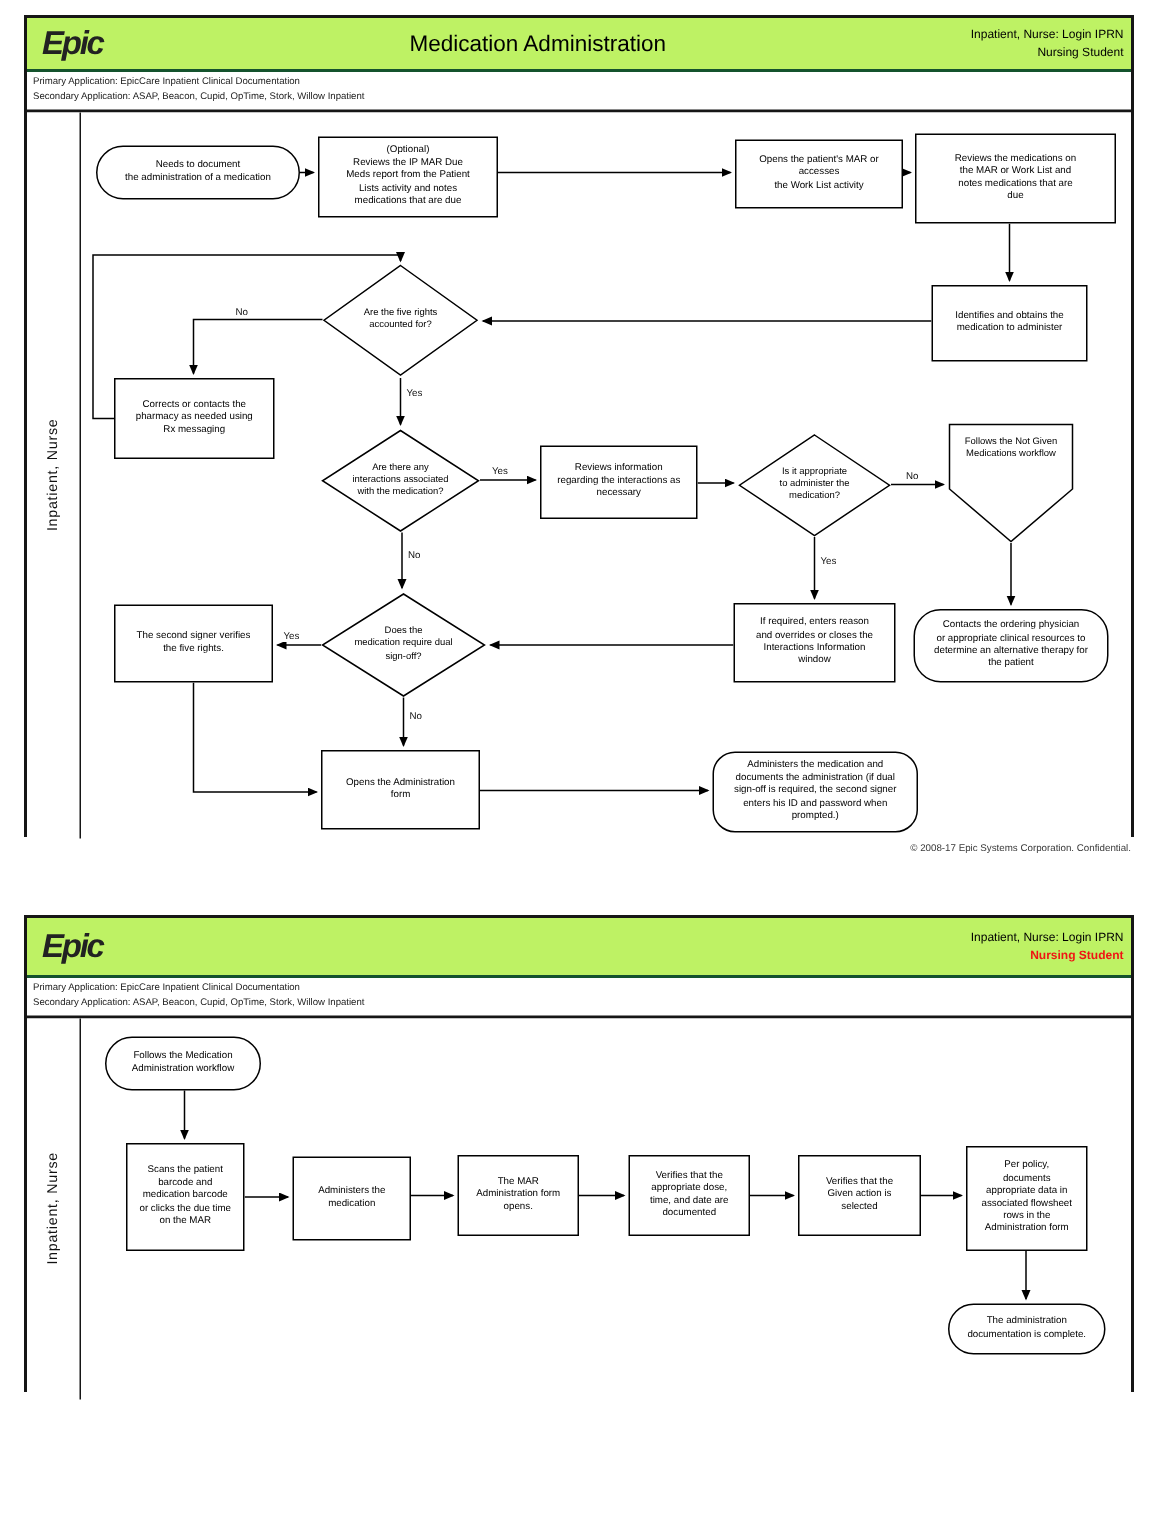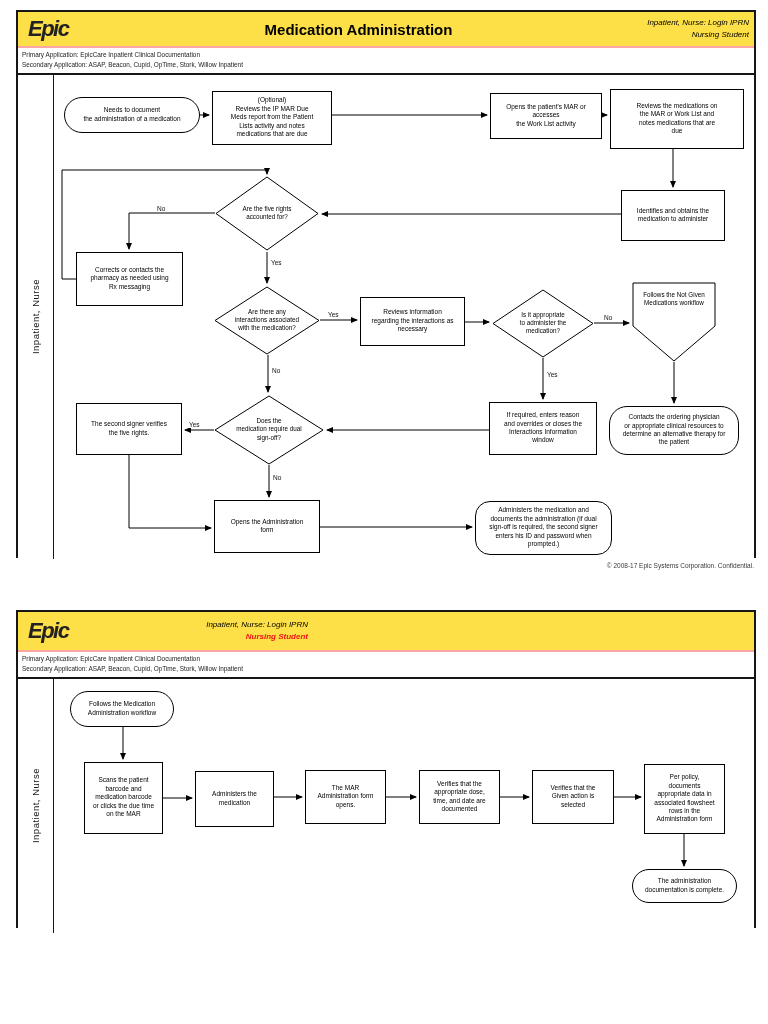"Epic" .hdr { background: #fde047 -> #bef264; border-bottom: 2px solid #fca5a5 -> 2px solid #14532d; justify-content: none -> space-between }
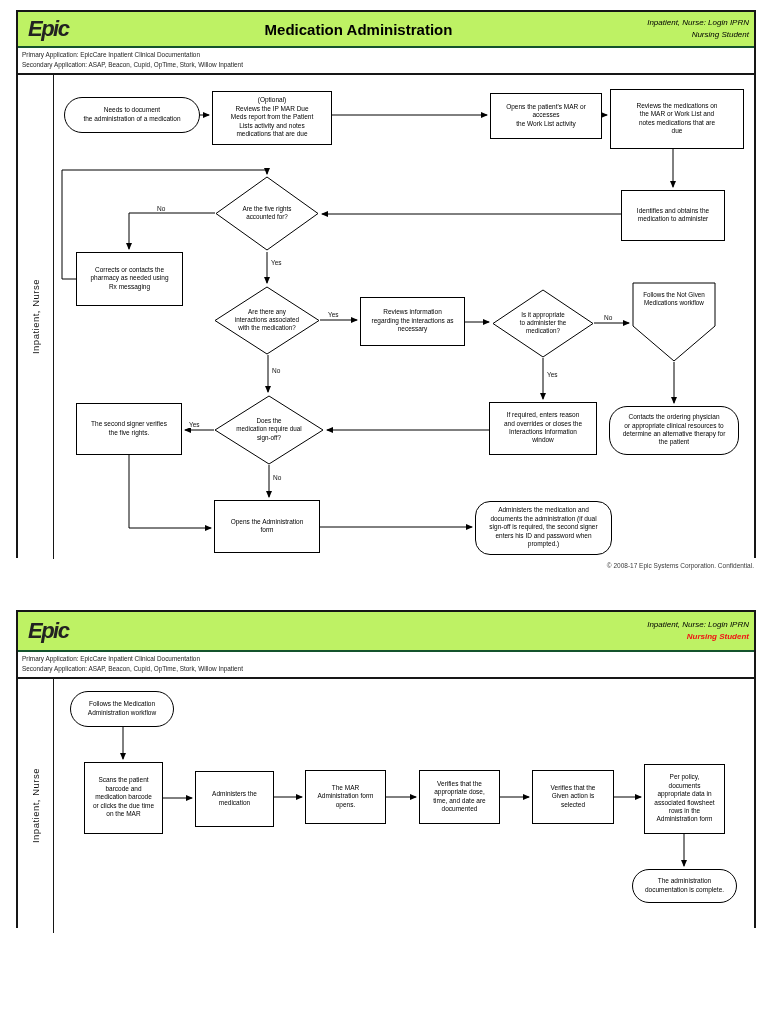"Medication Administration" .title { font-weight: bold -> normal }
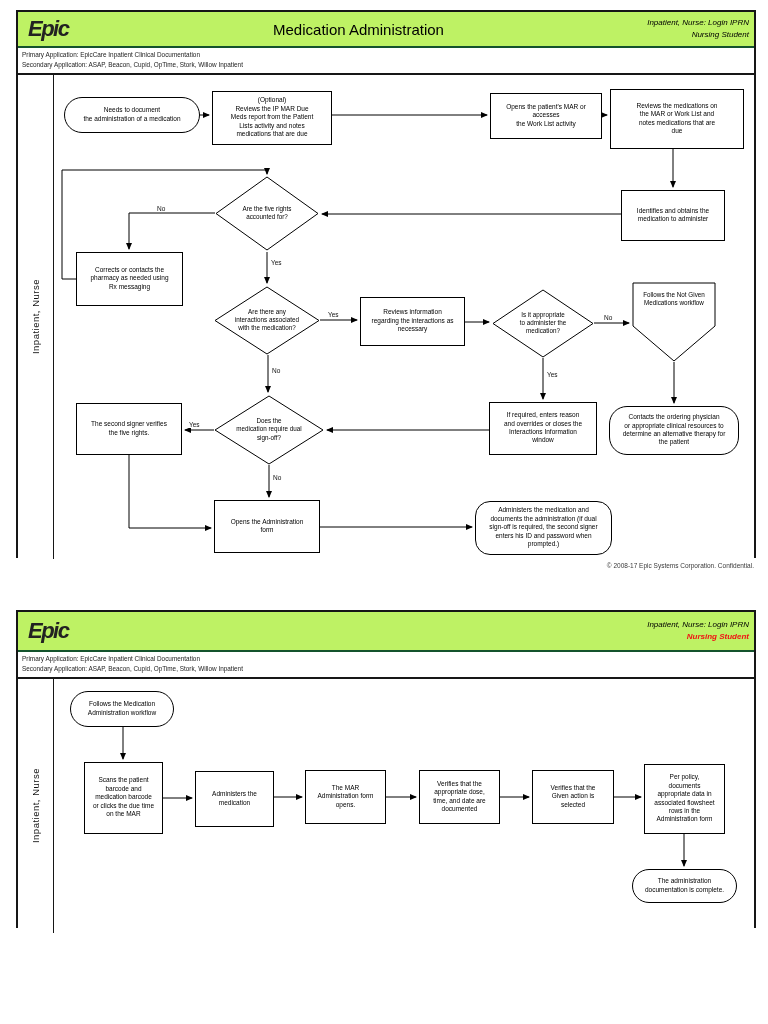"Inpatient, Nurse: Login IPRN" .login { font-style: italic -> none }
